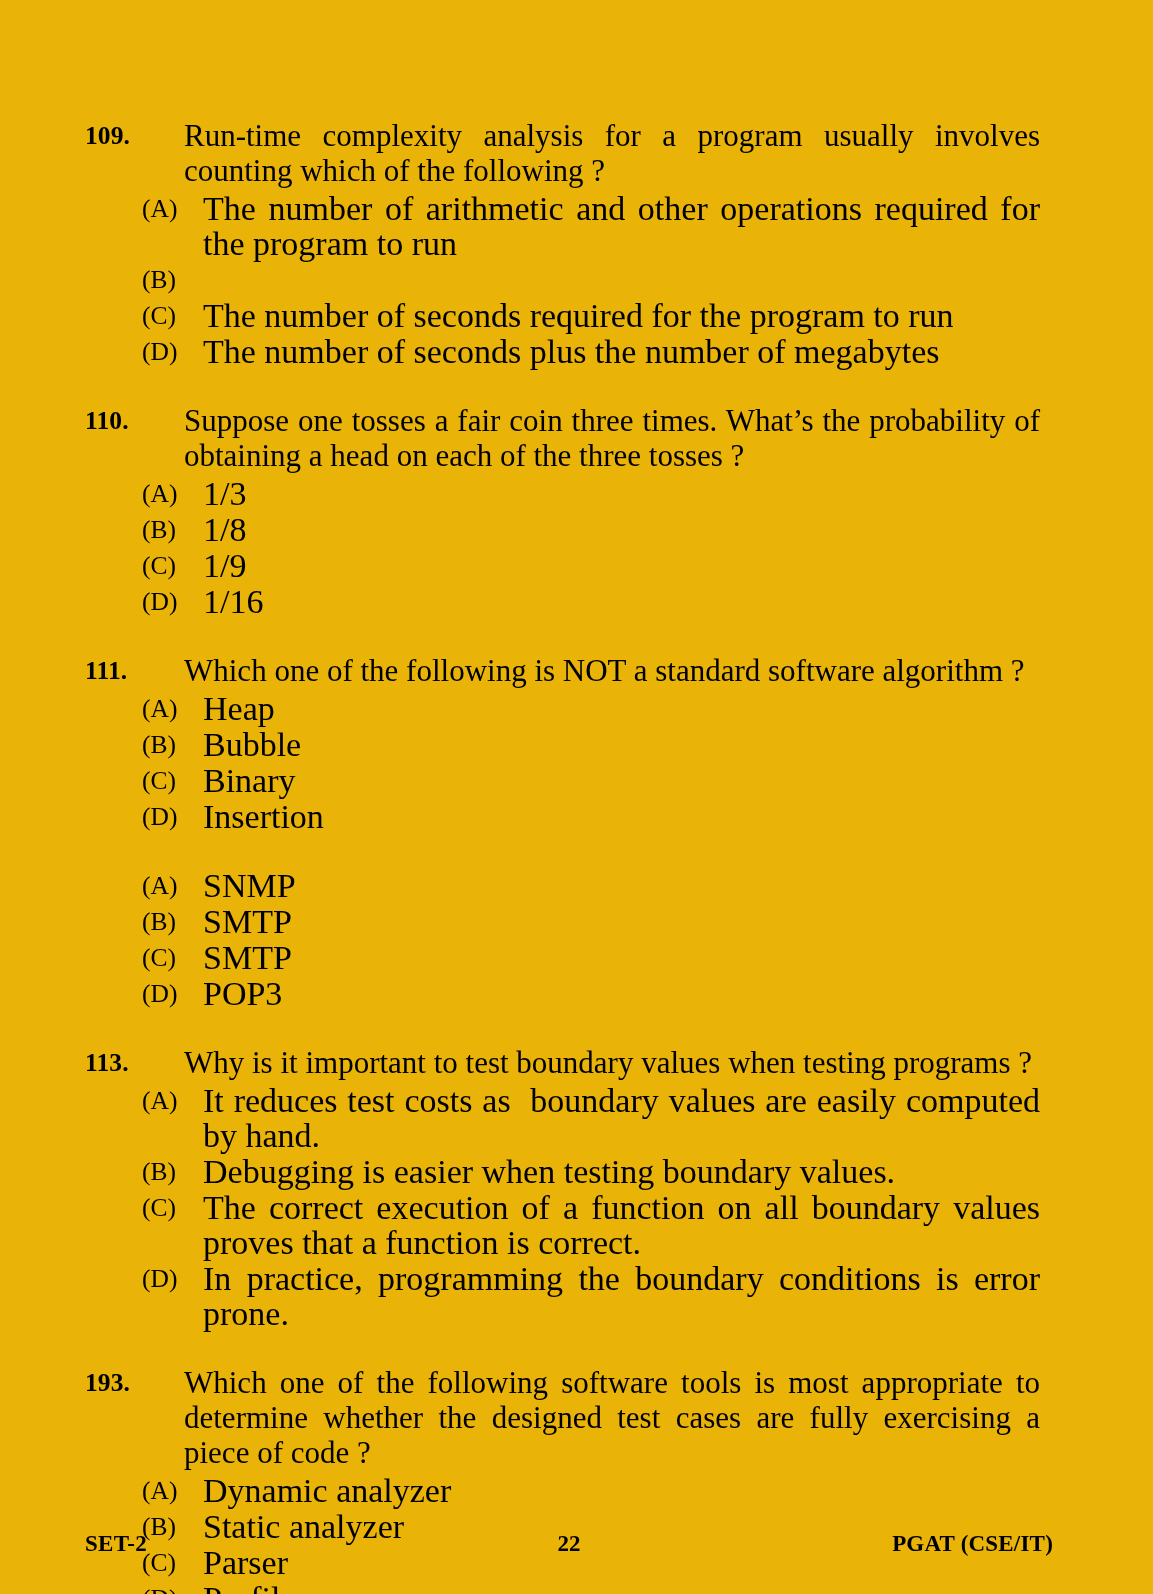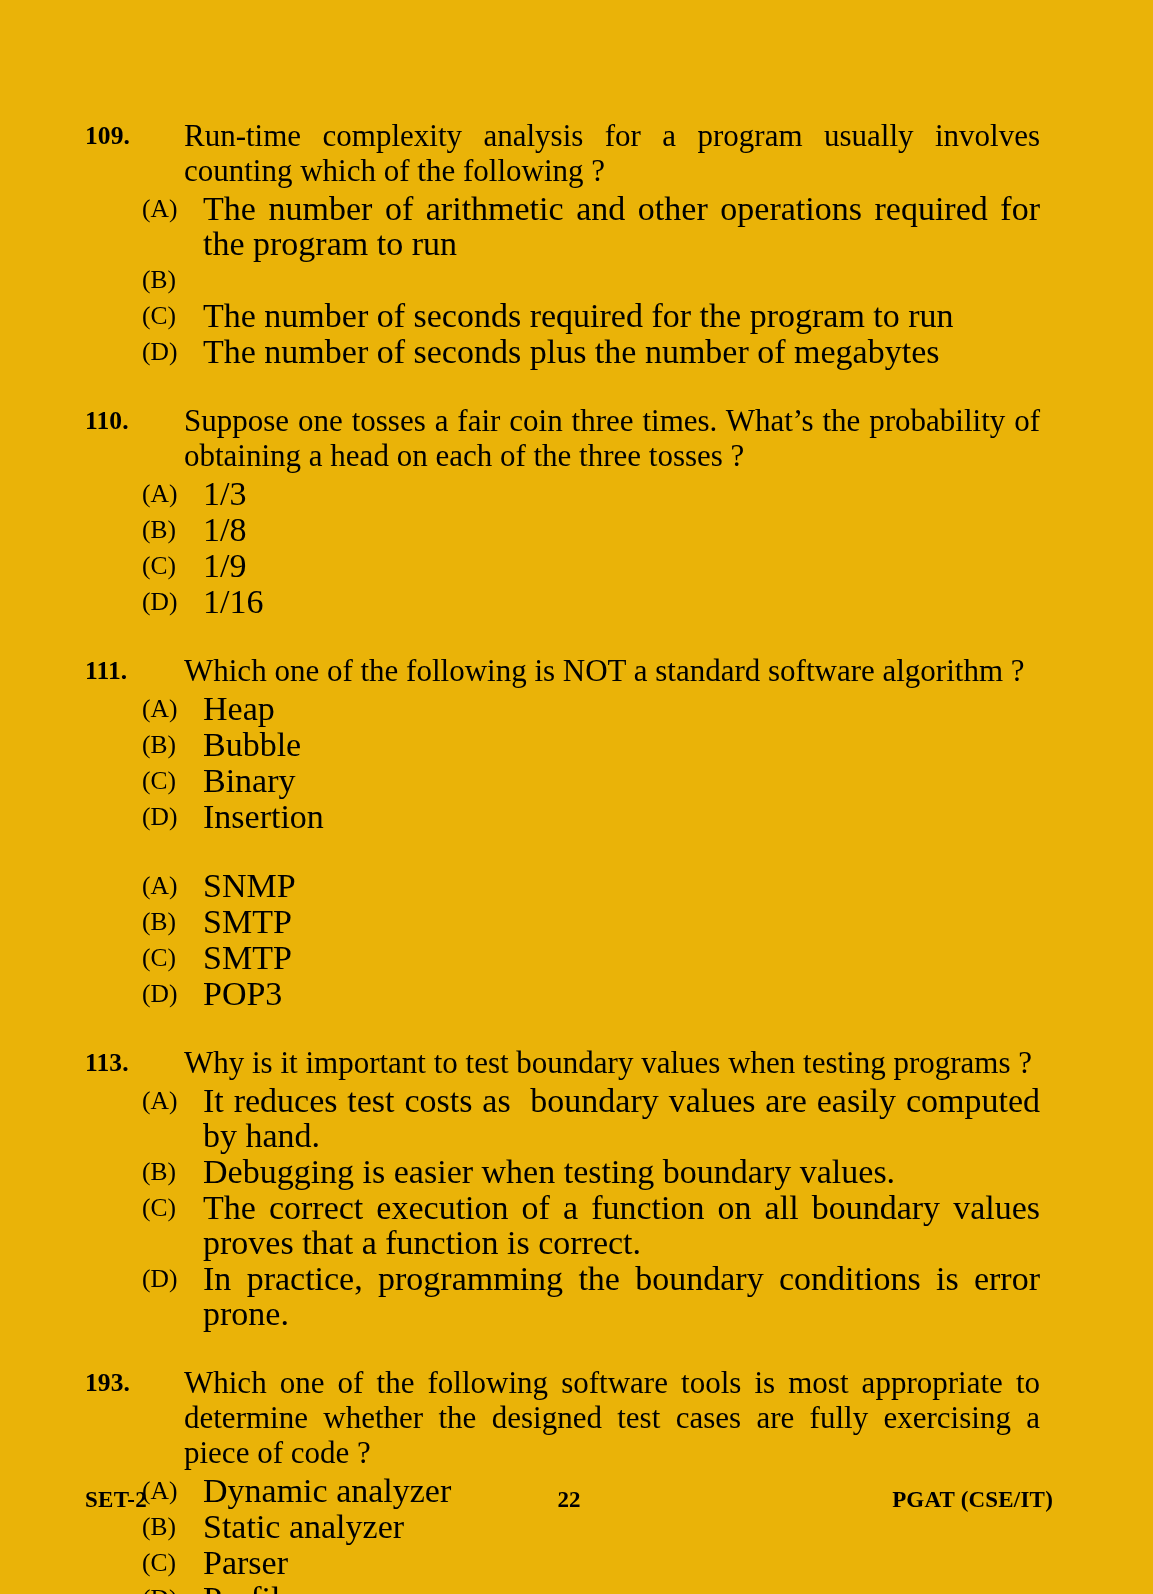"PGAT (CSE/IT)" .footer-right { margin-top: none -> 44px }
